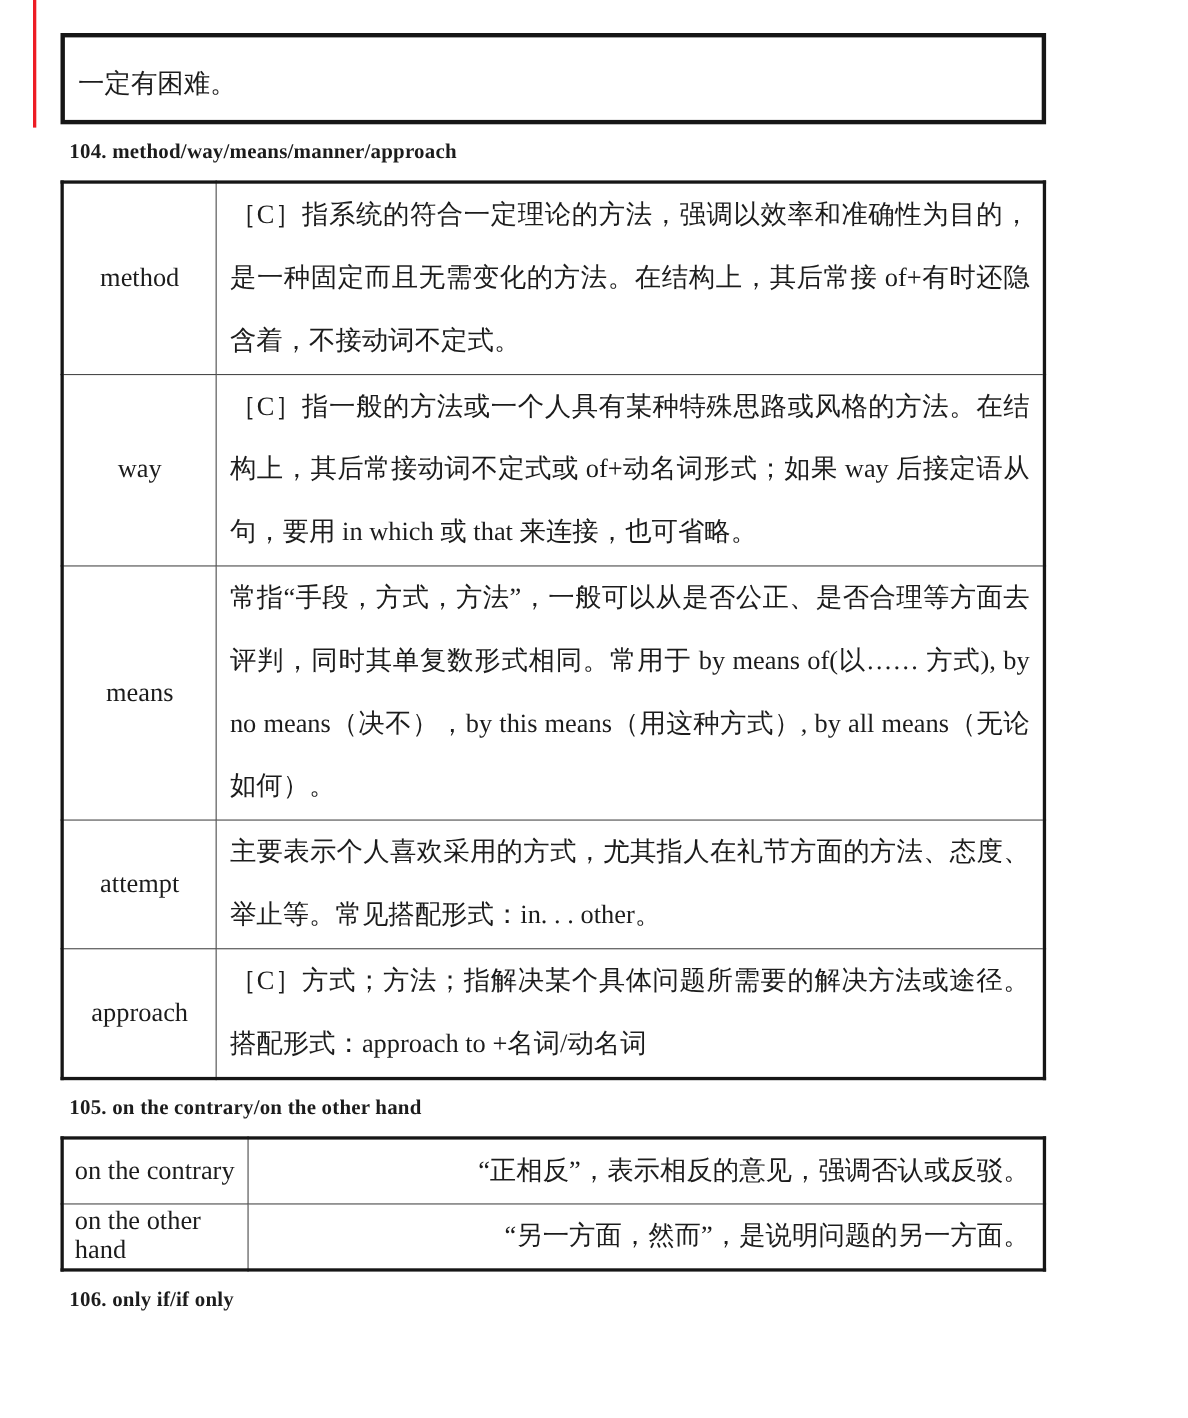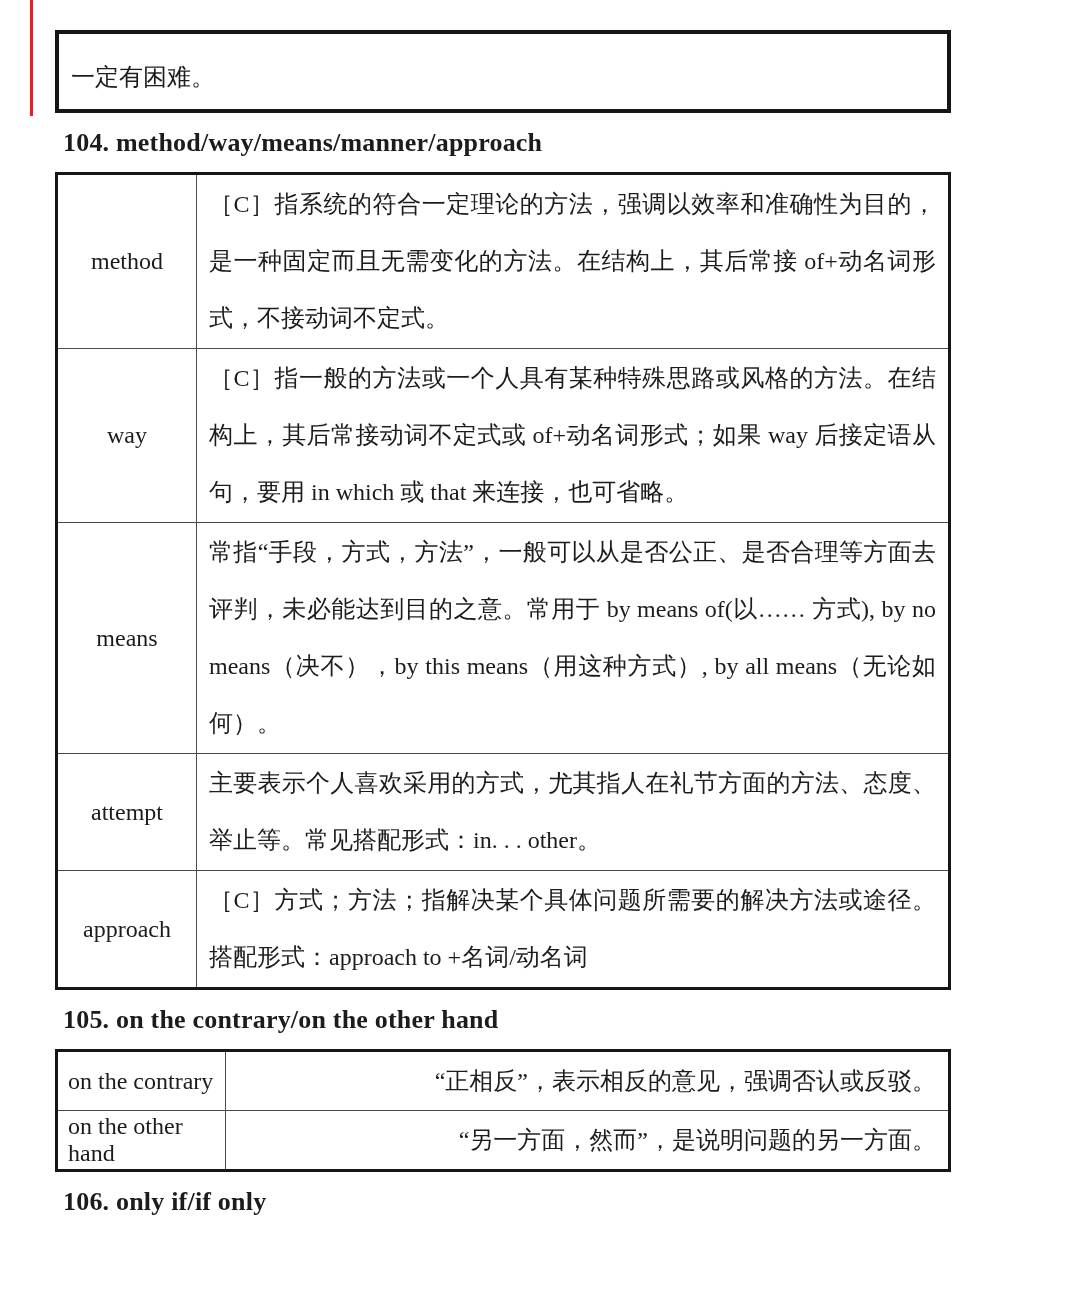"104. method/way/means/manner/approach" h2.section-heading { font-size: 26px -> 19px }
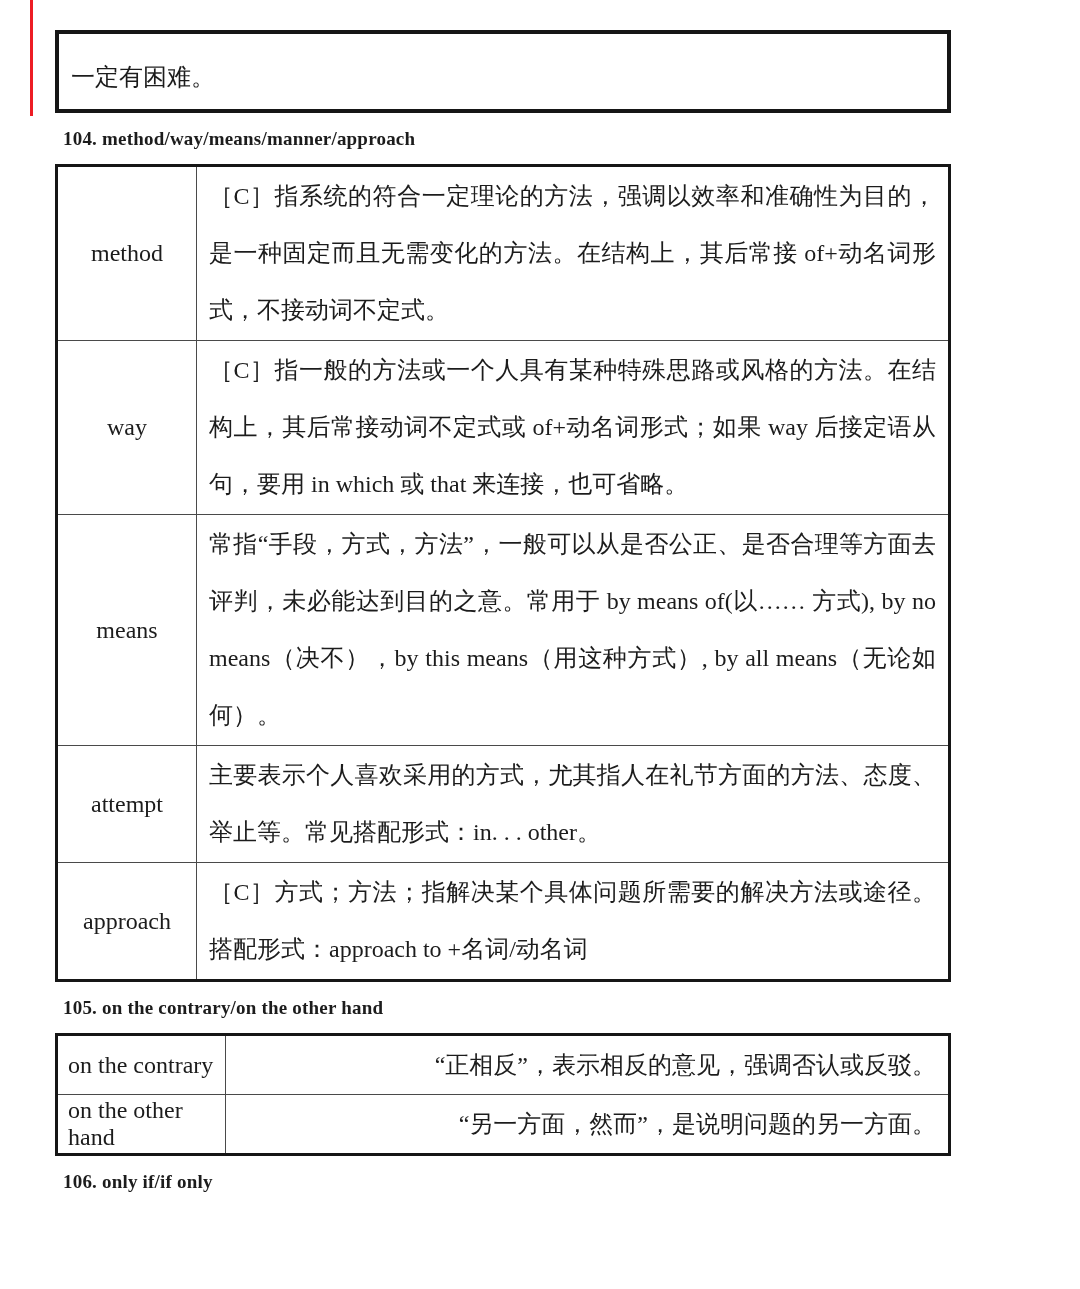"［C］指系统的符合一定理论的方法，强调以效率和准确性为目的，是一种固定而且无需变" td.def { text: of+动名词形式 -> of+有时还隐含着 }
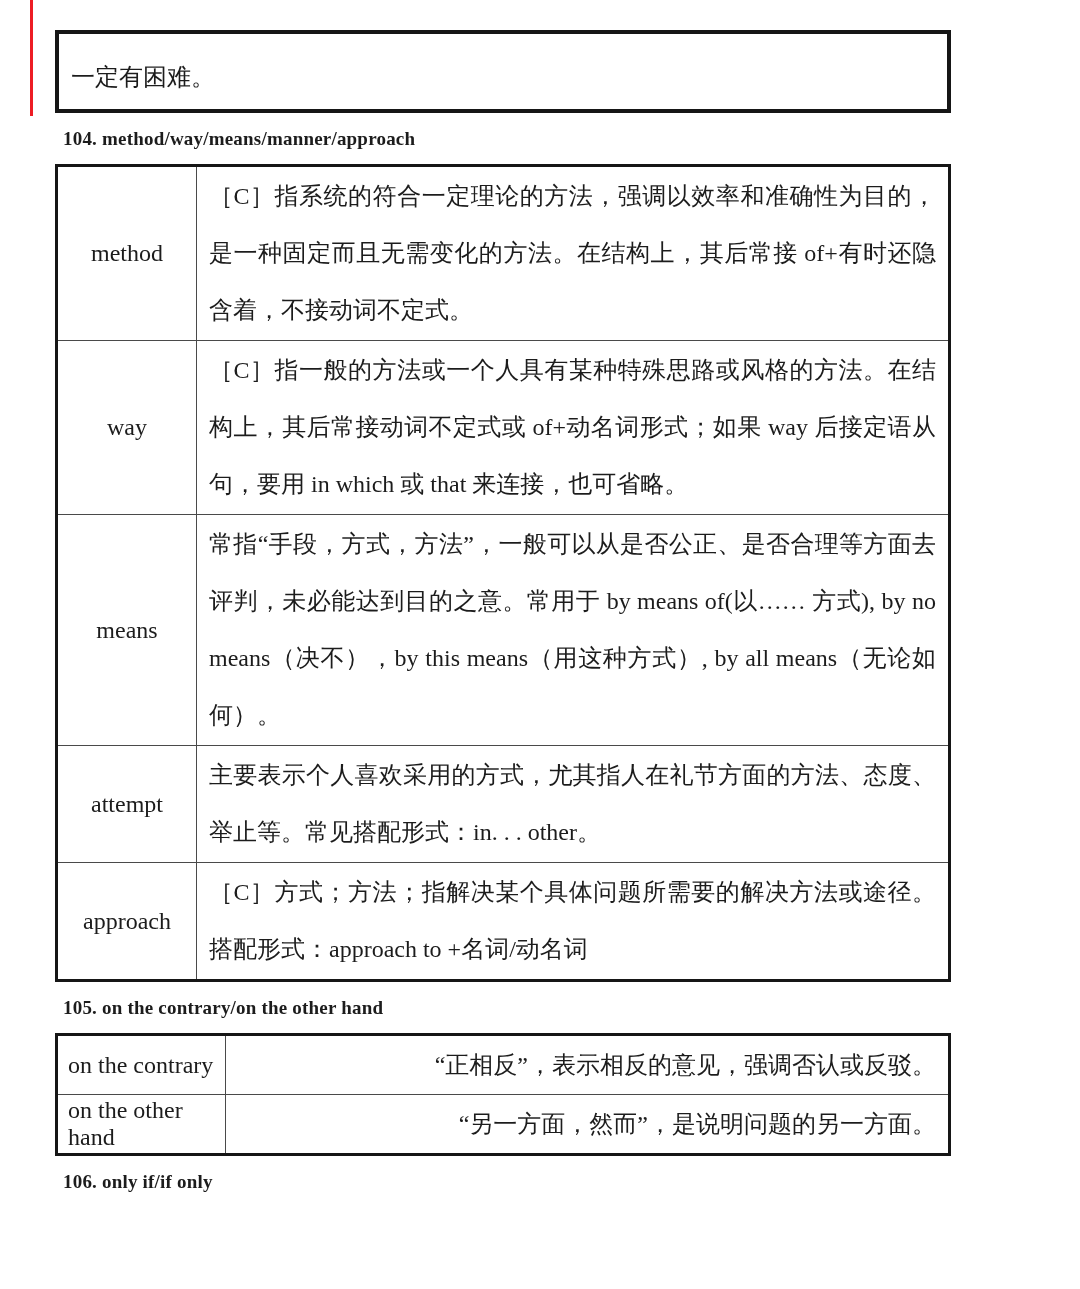"常指“手段，方式，方法”，一般可以从是否公正、是否合理等方面去评判，未必能达到目" td.def { text: 未必能达到目的之意 -> 同时其单复数形式相同 }
